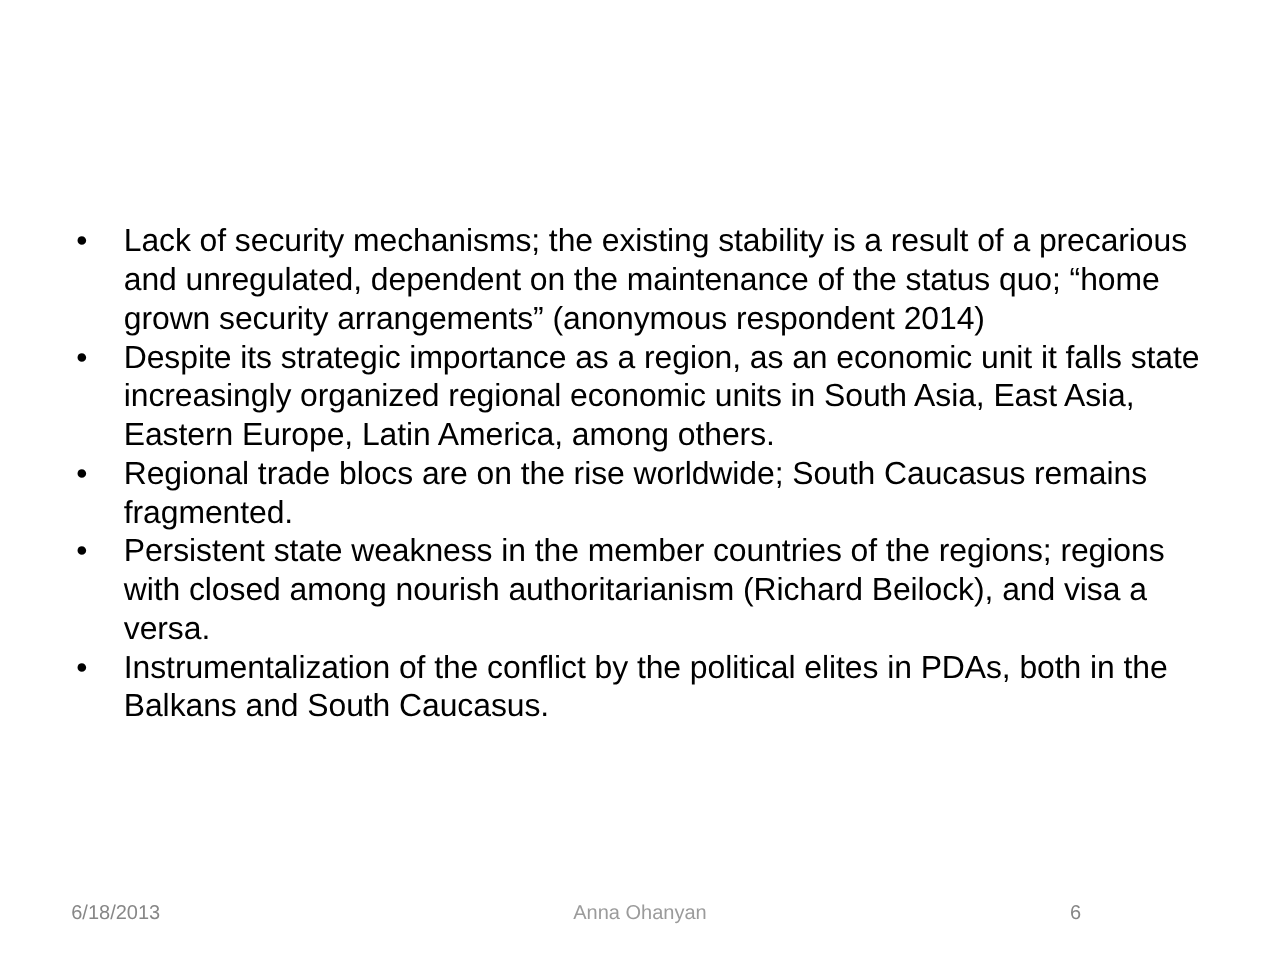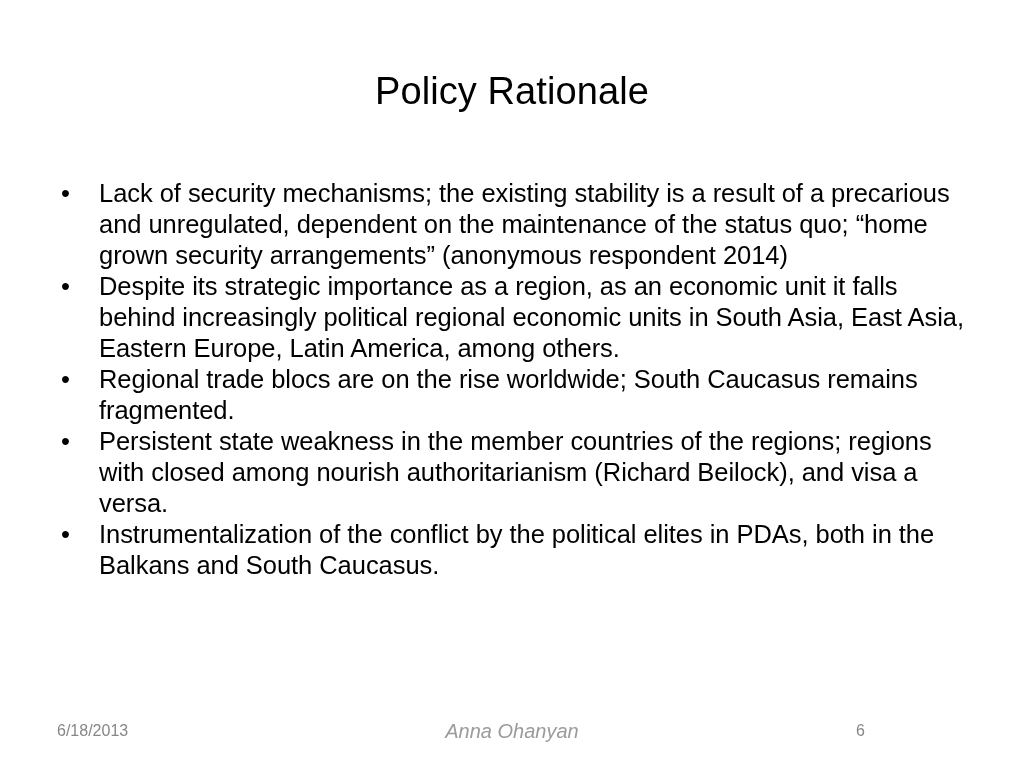"Policy Rationale" div.slide-title { html: <div>Policy Rationale</div> -> none }
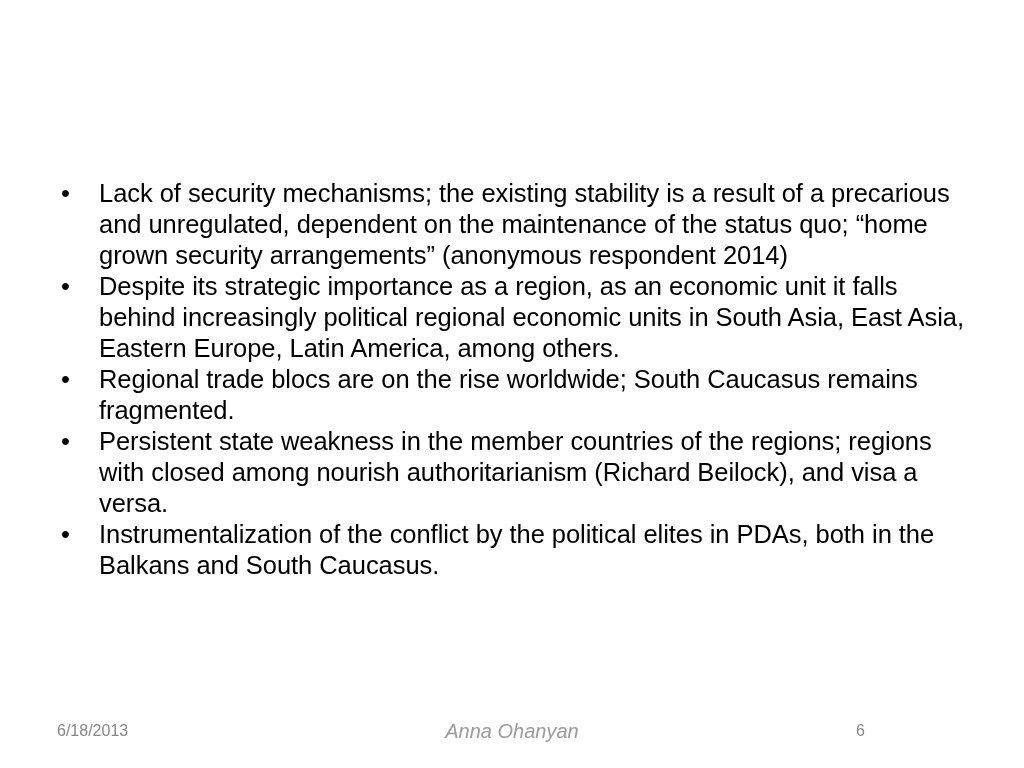"Despite its strategic importance as" span.bullet-text { text: behind increasingly political -> state increasingly organized }
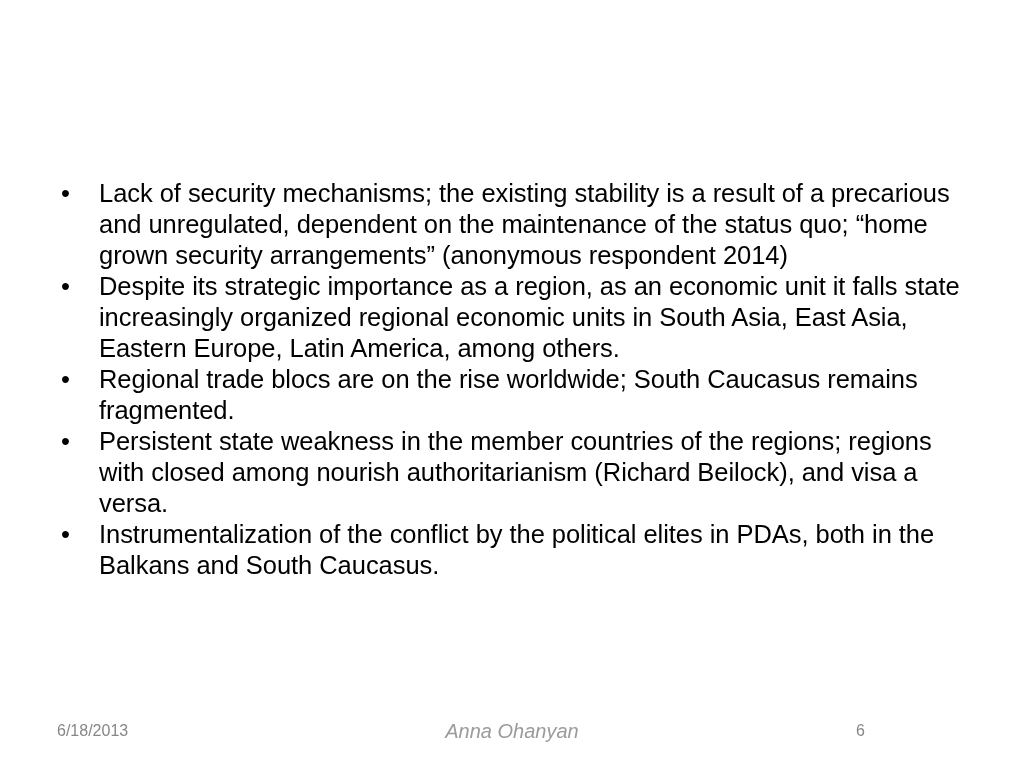"Anna Ohanyan" .footer-author { font-size: 20px -> 16px; font-style: italic -> none }
